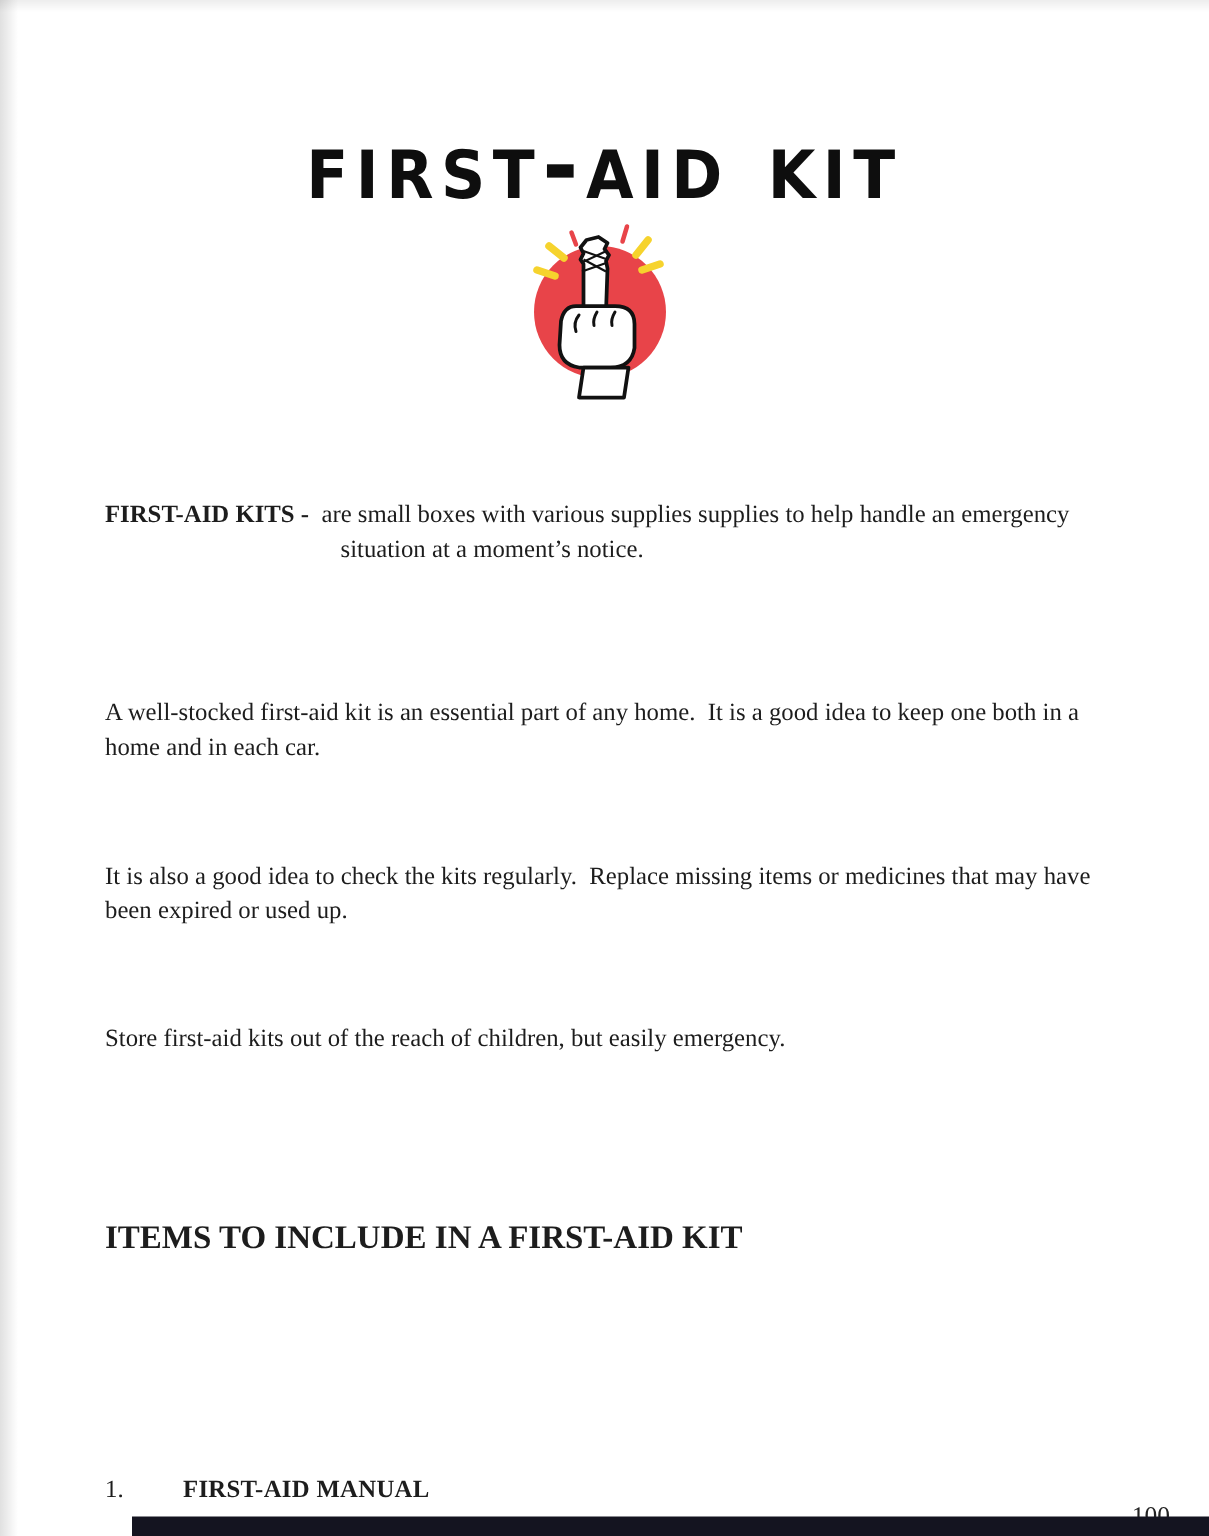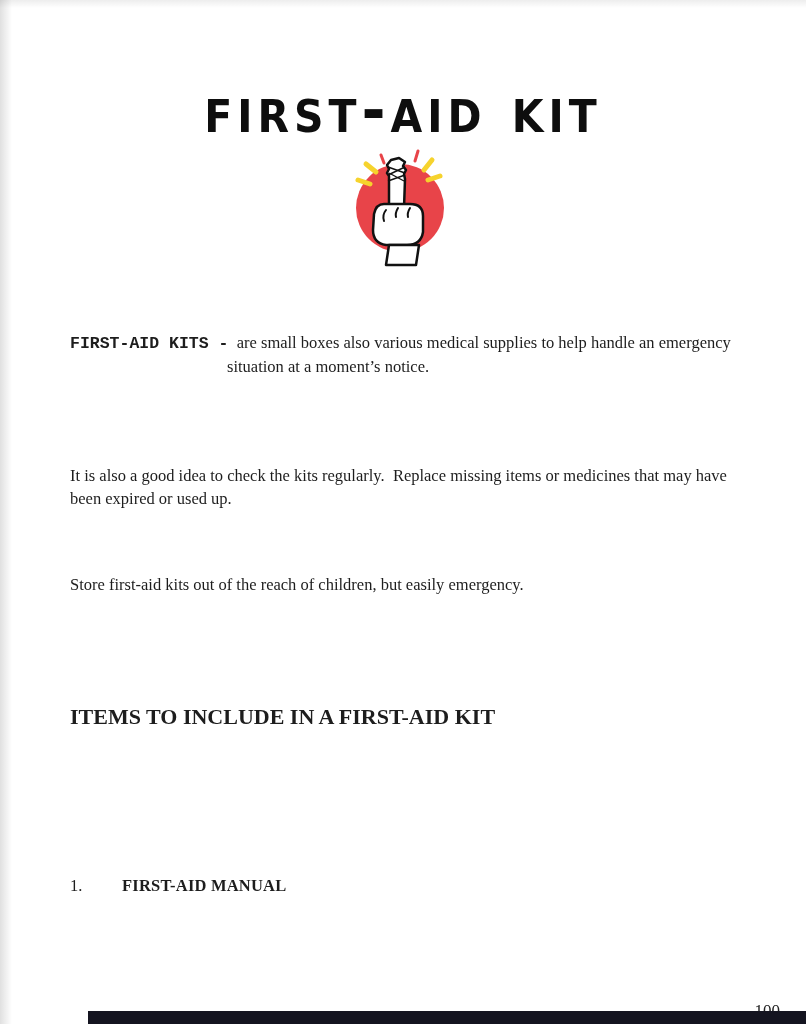"FIRST-AID KITS -" .intro-label { font-family: Liberation Mono, monospace -> none }
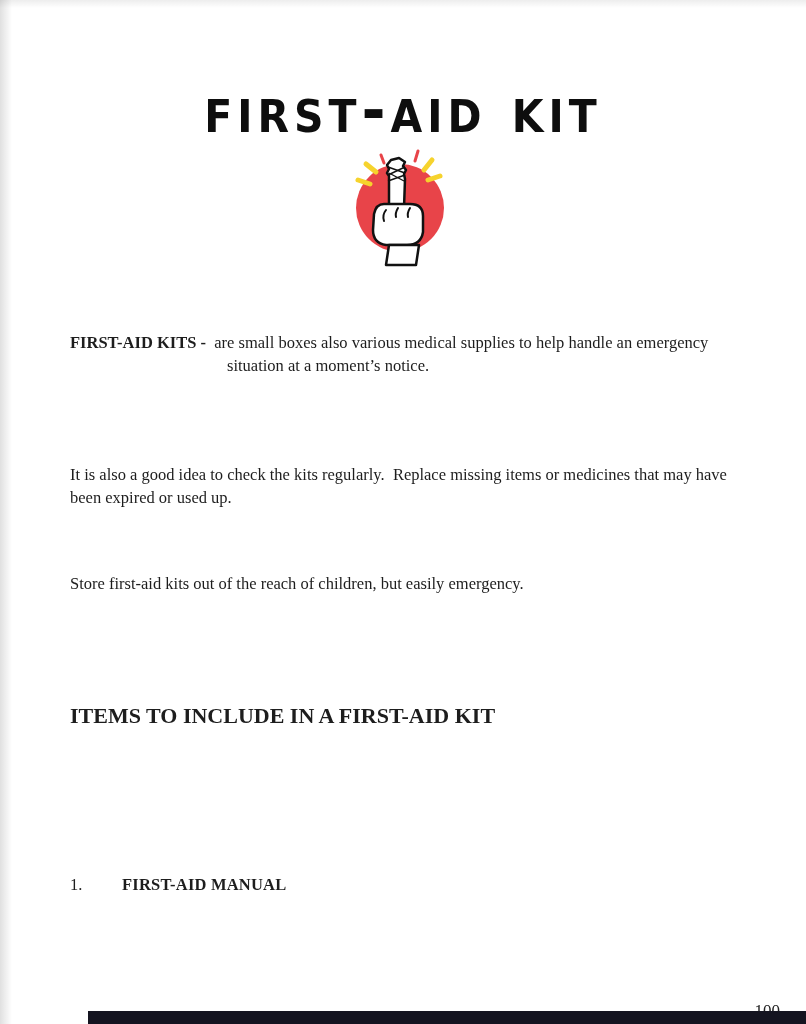"are small boxes also various" span { text: also various medical -> with various supplies }
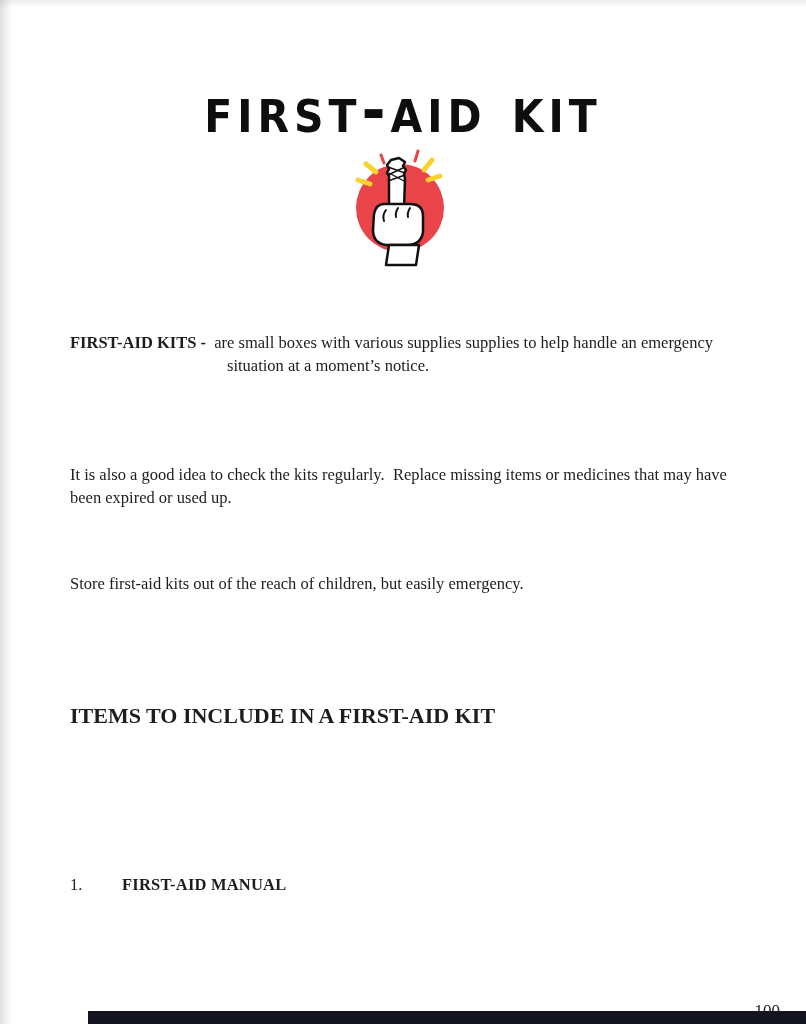"A well-stocked first-aid kit is" p { html: none -> <p>A well-stocked first-aid kit is an essential part of any home. It is a good idea to keep one both in a home and in each car.</p> }
